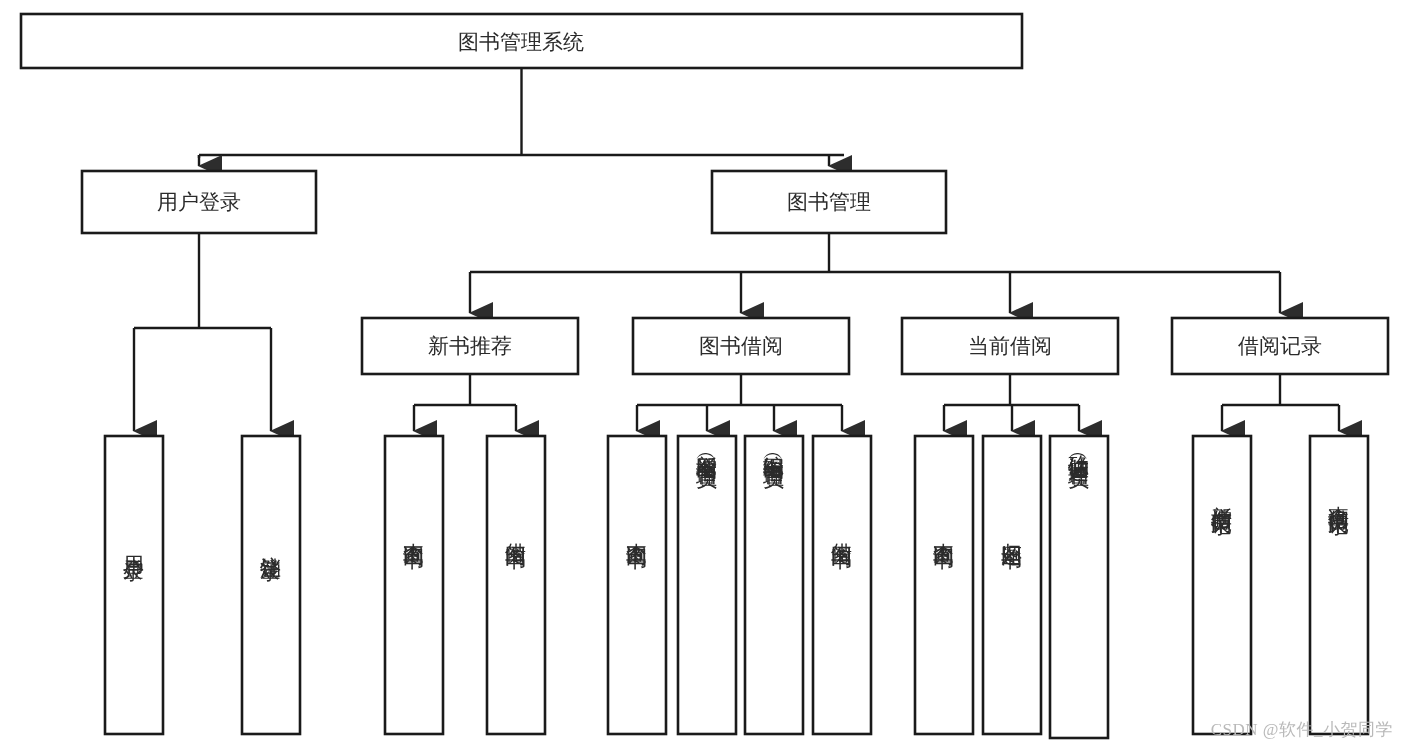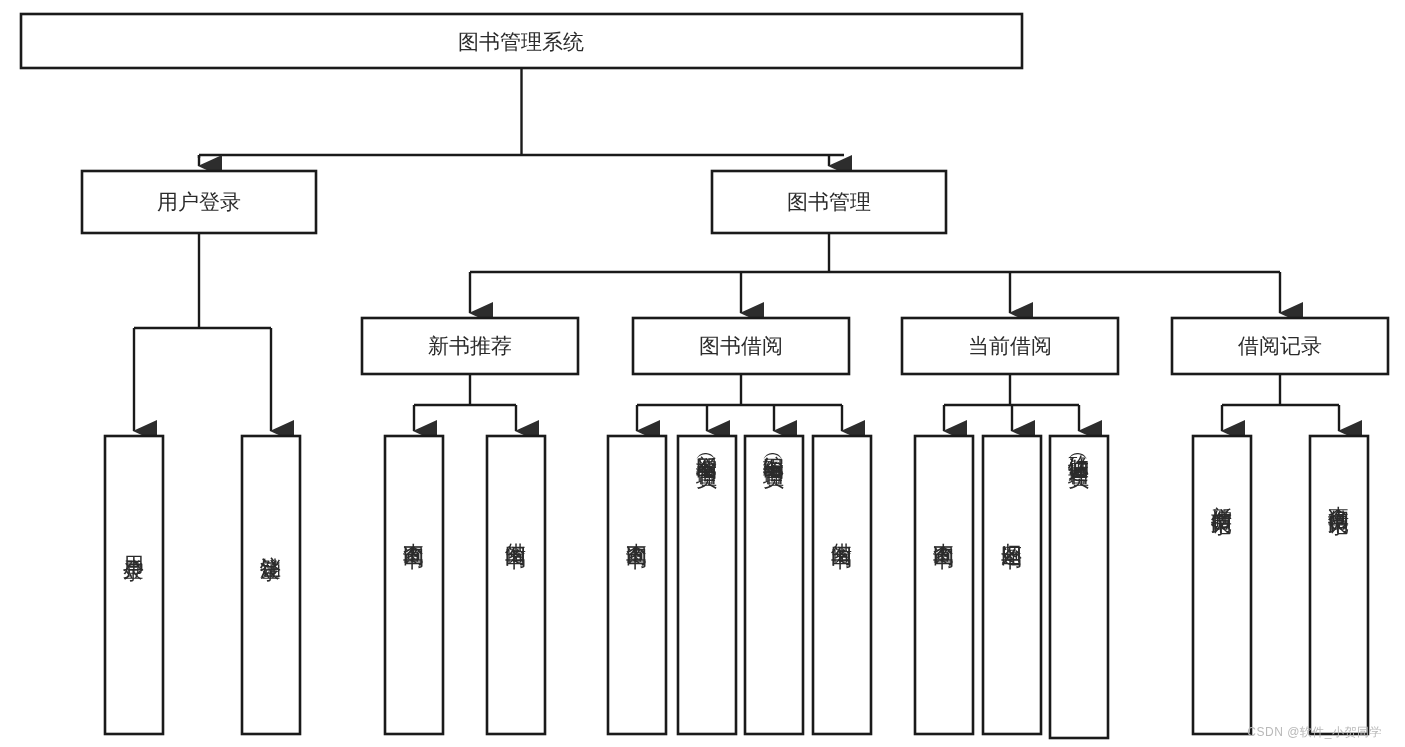"CSDN @软件_小贺同学" .watermark { font-family: Liberation Sans, sans-serif -> Liberation Serif, serif; font-size: 12px -> 17px; right: 23px -> 12px }
